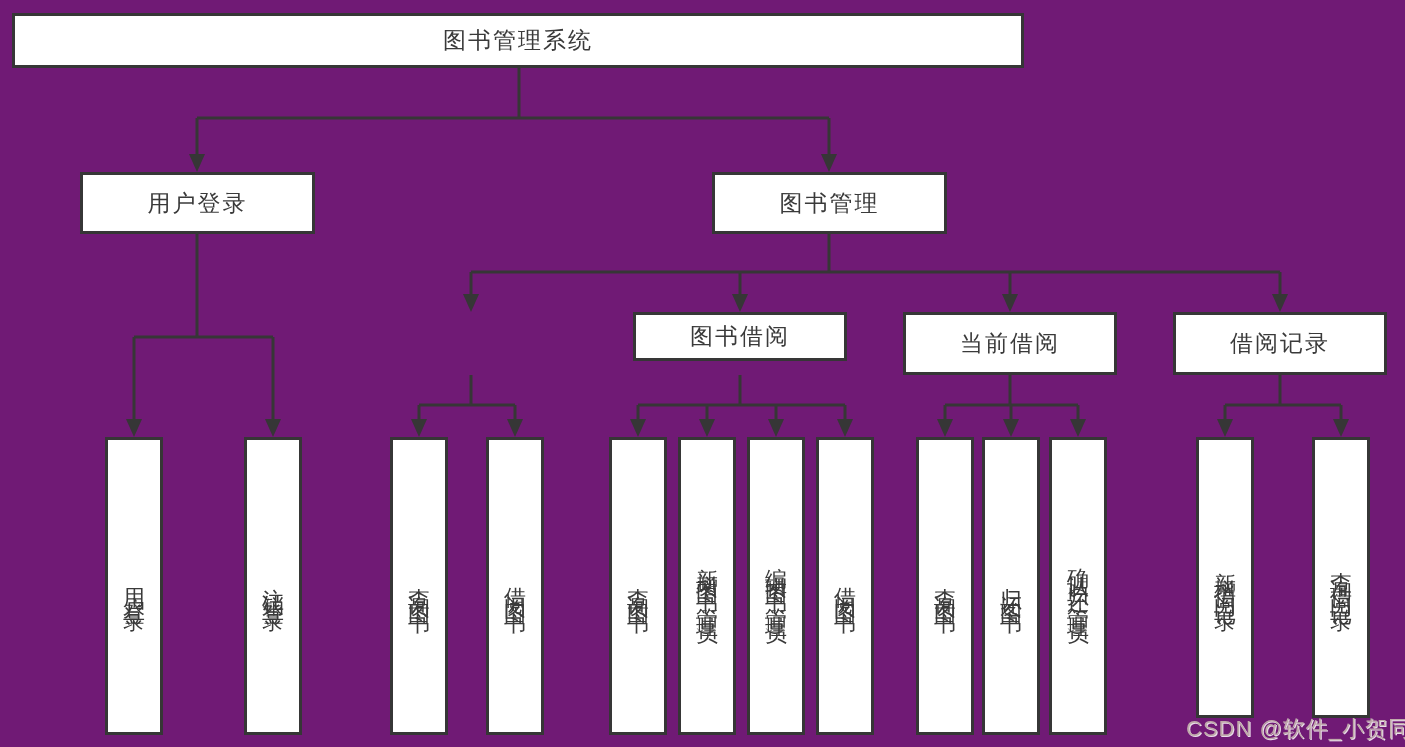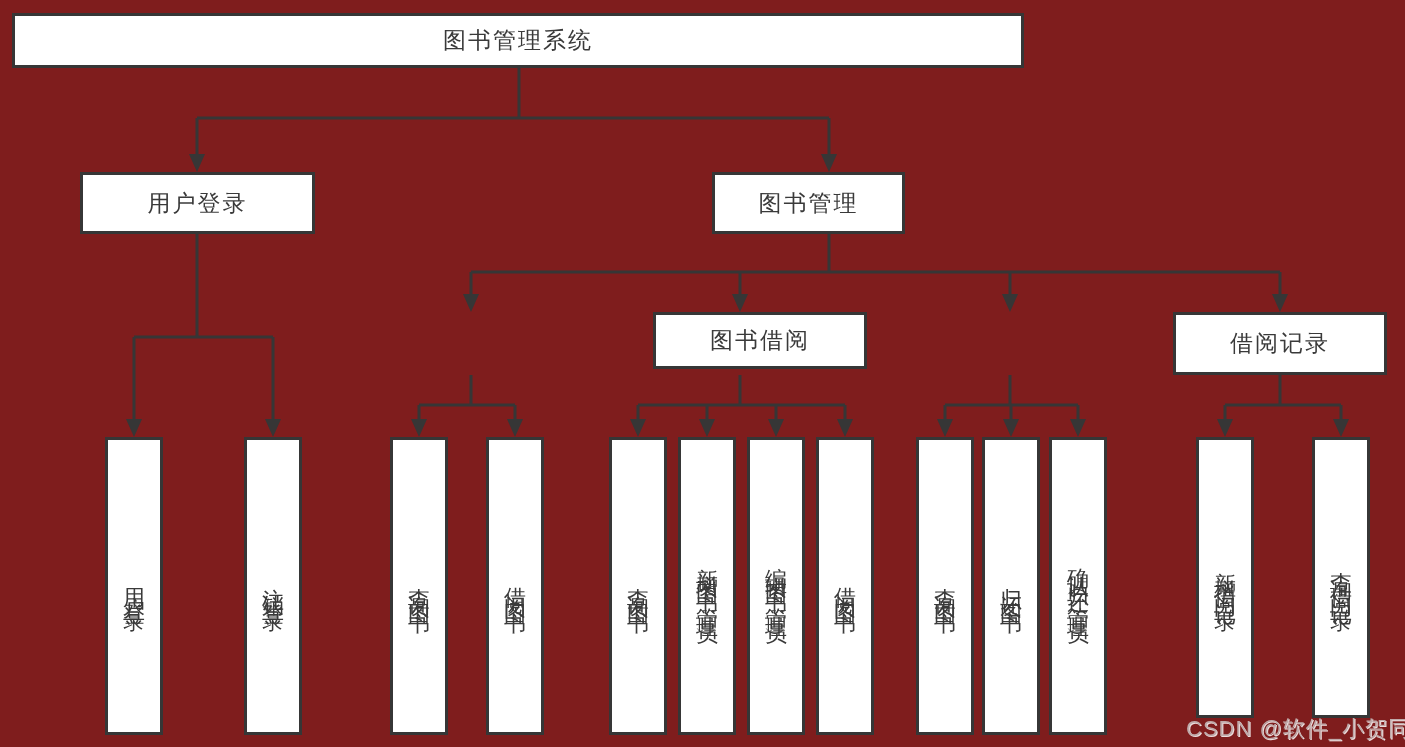"图书管理系统" .canvas { background: #7f1d1d -> #701a75 }
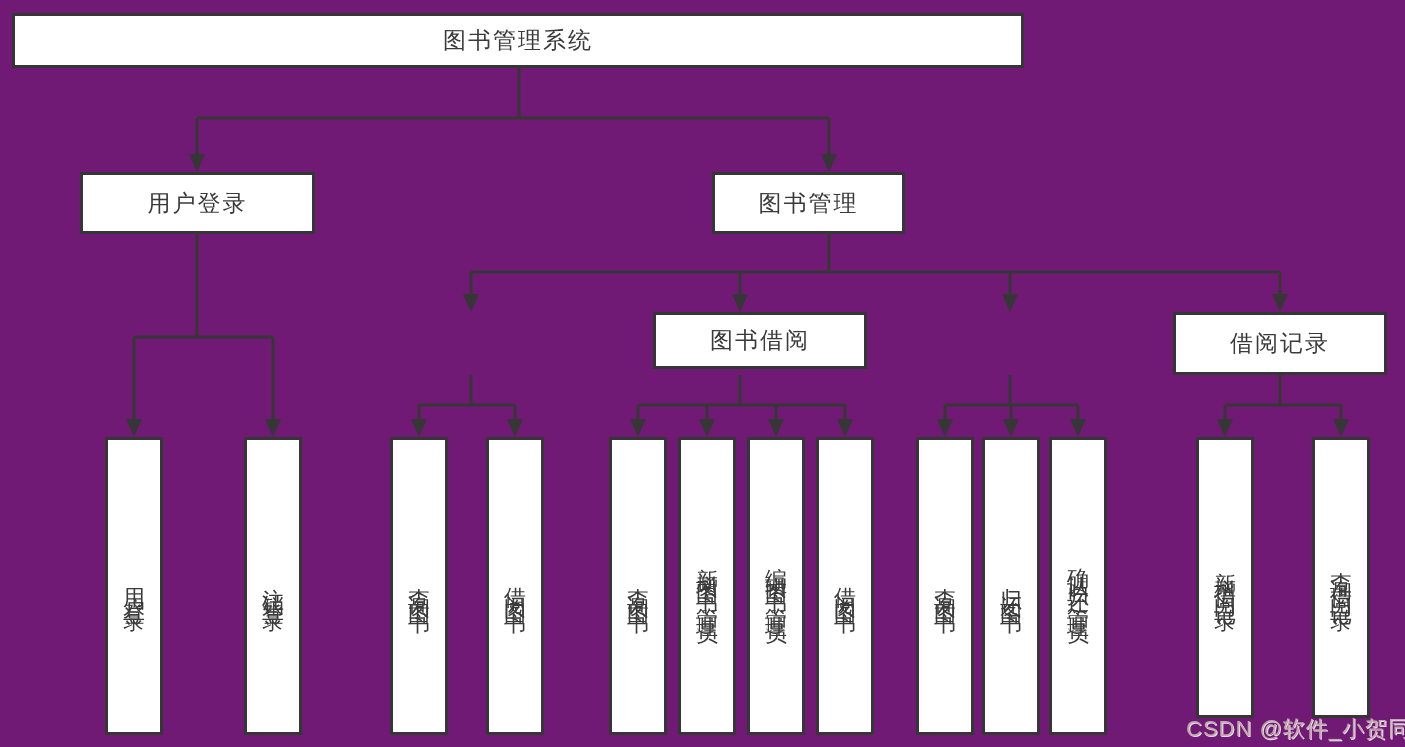"图书管理" div.box { width: 193px -> 235px }
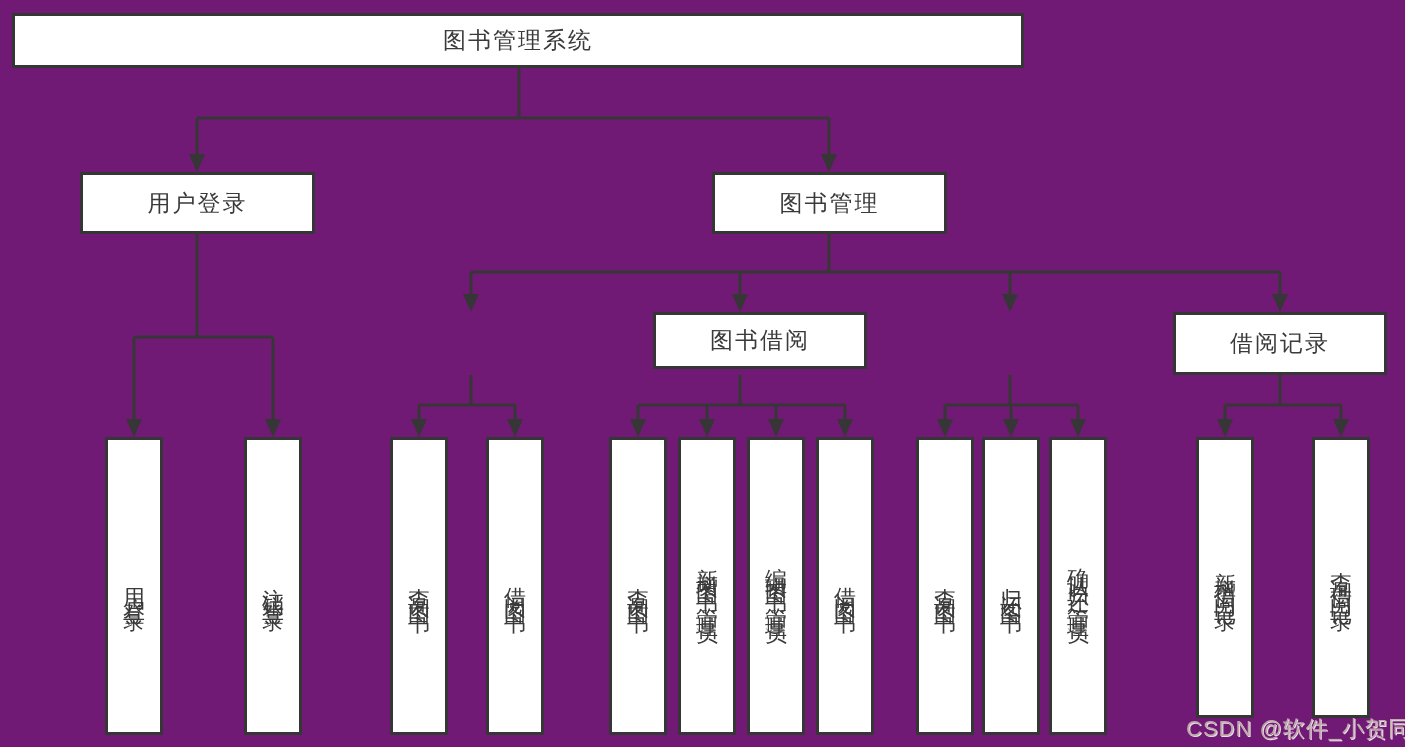"图书借阅" div.box { height: 57px -> 49px; margin-left: 20px -> none }
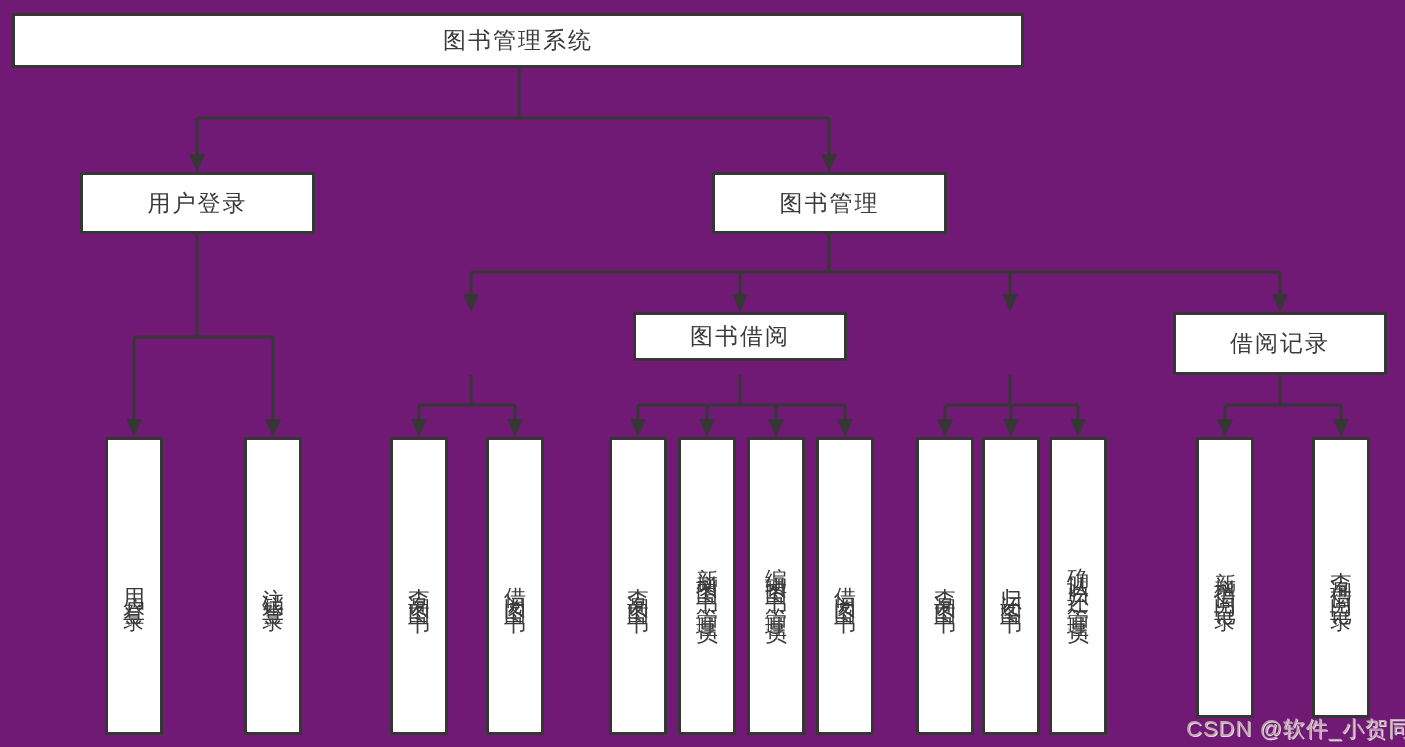"当前借阅" div.box { html: none -> <div> <span>当前借阅</span> </div> }
